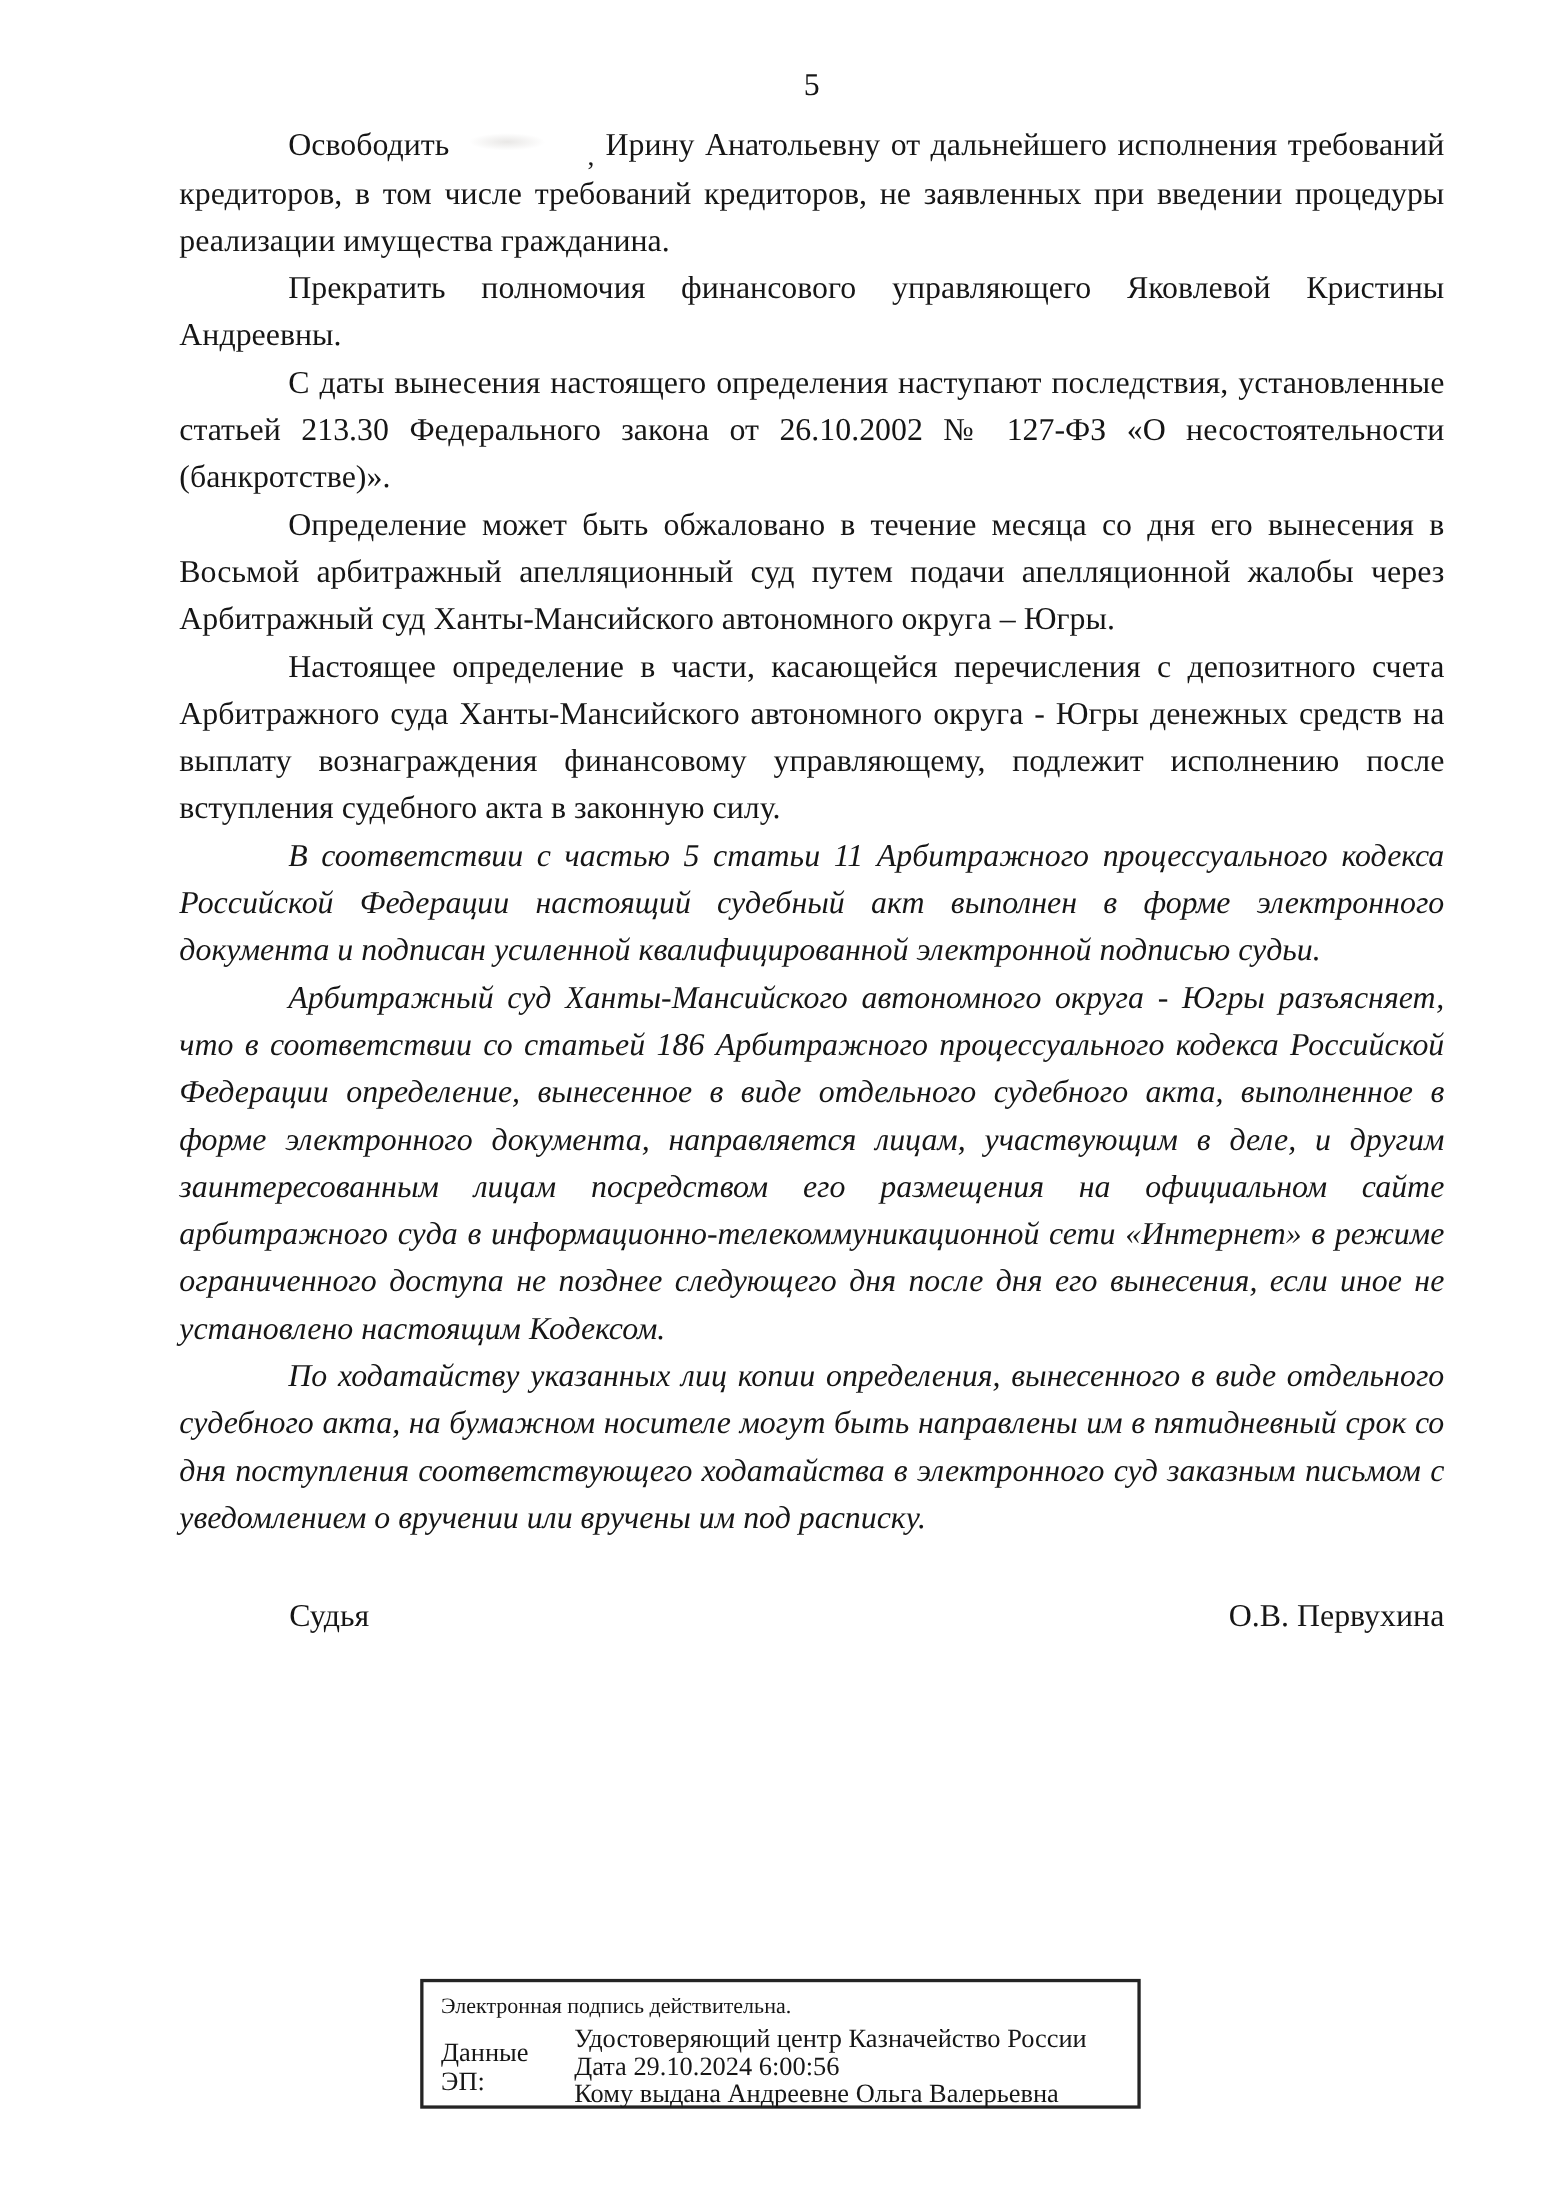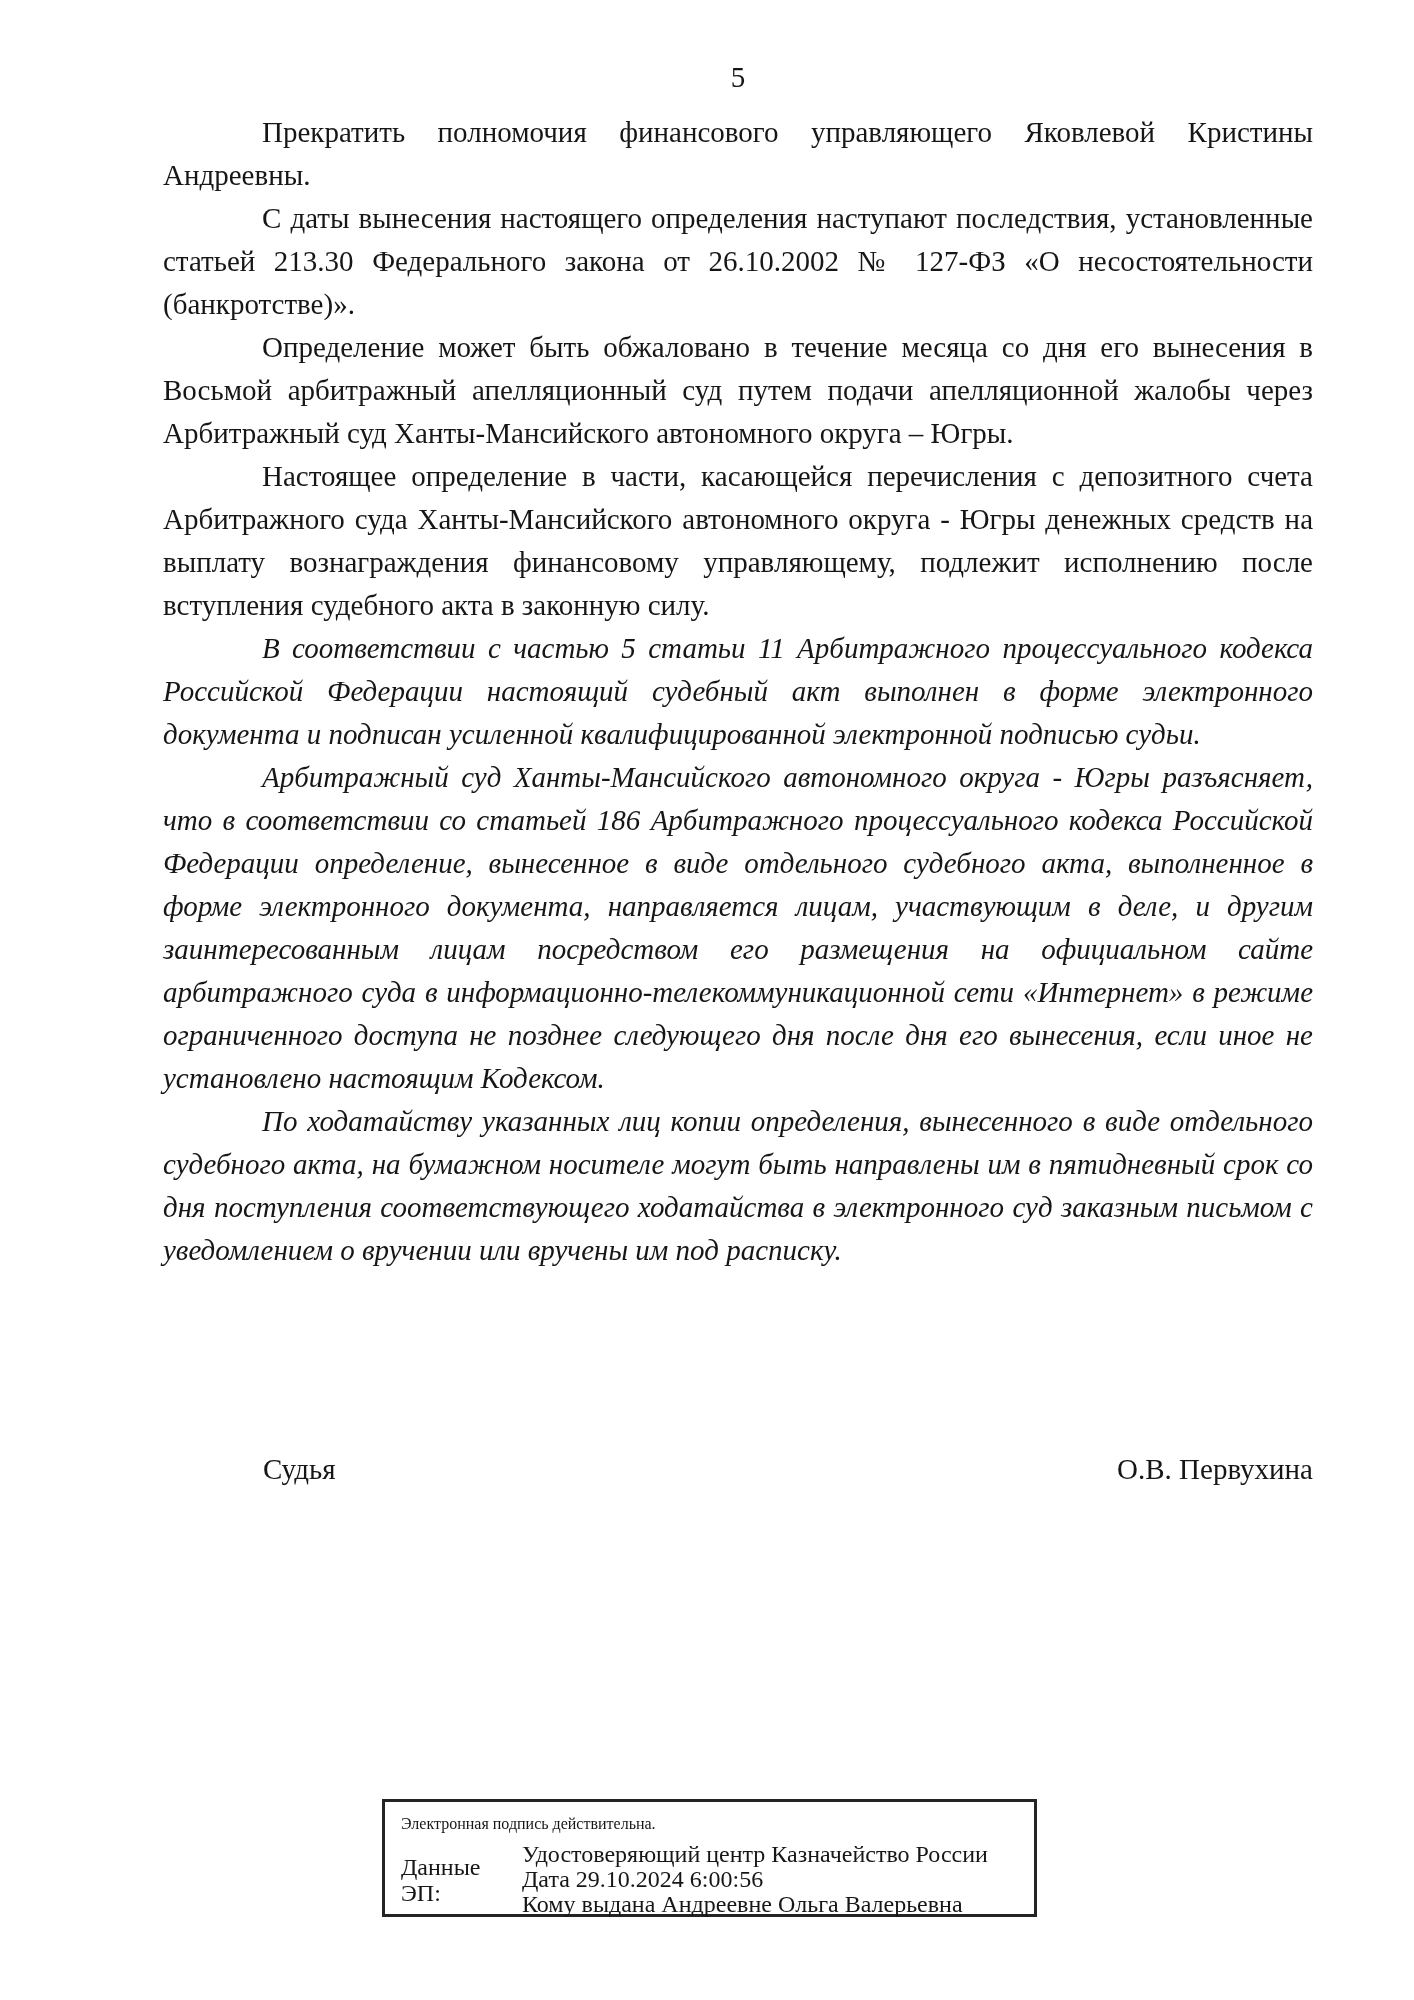"Освободить , Ирину Анатольевну от" p { html: none -> <p><span>Освободить</span><span><span></span><span>,</span></span><span>Ирину Анатольевну от дальнейшего исполнения требований кредиторов, в том числе требований кредиторов, не заявленных при введении процедуры реализации имущества гражданина.</span></p> }
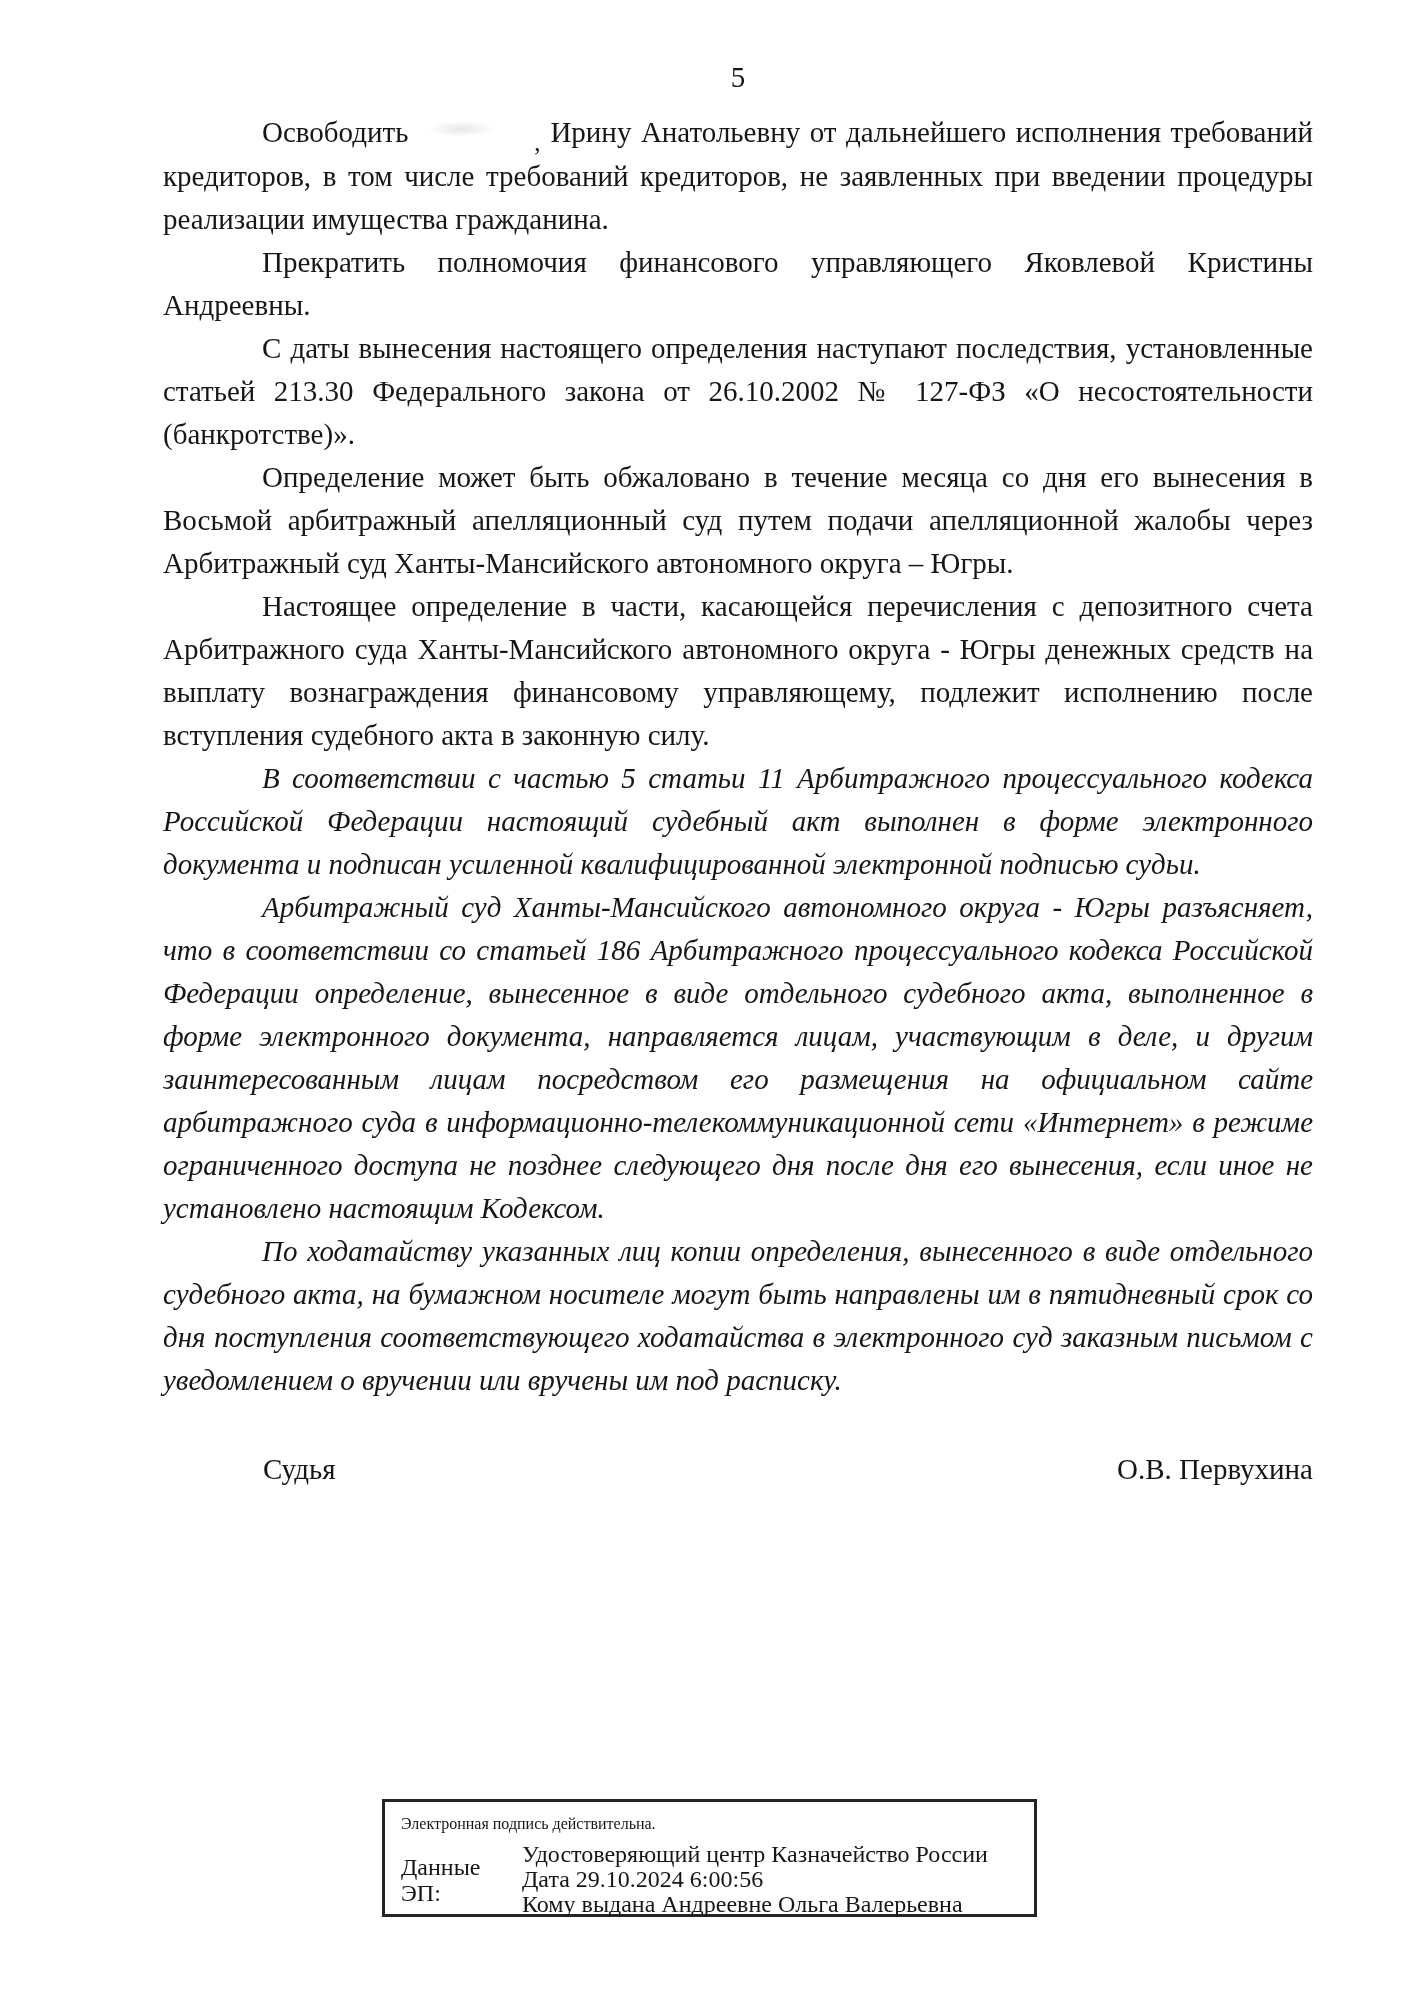"Электронная подпись действительна." .stamp-valid { font-size: 16px -> 20px }
